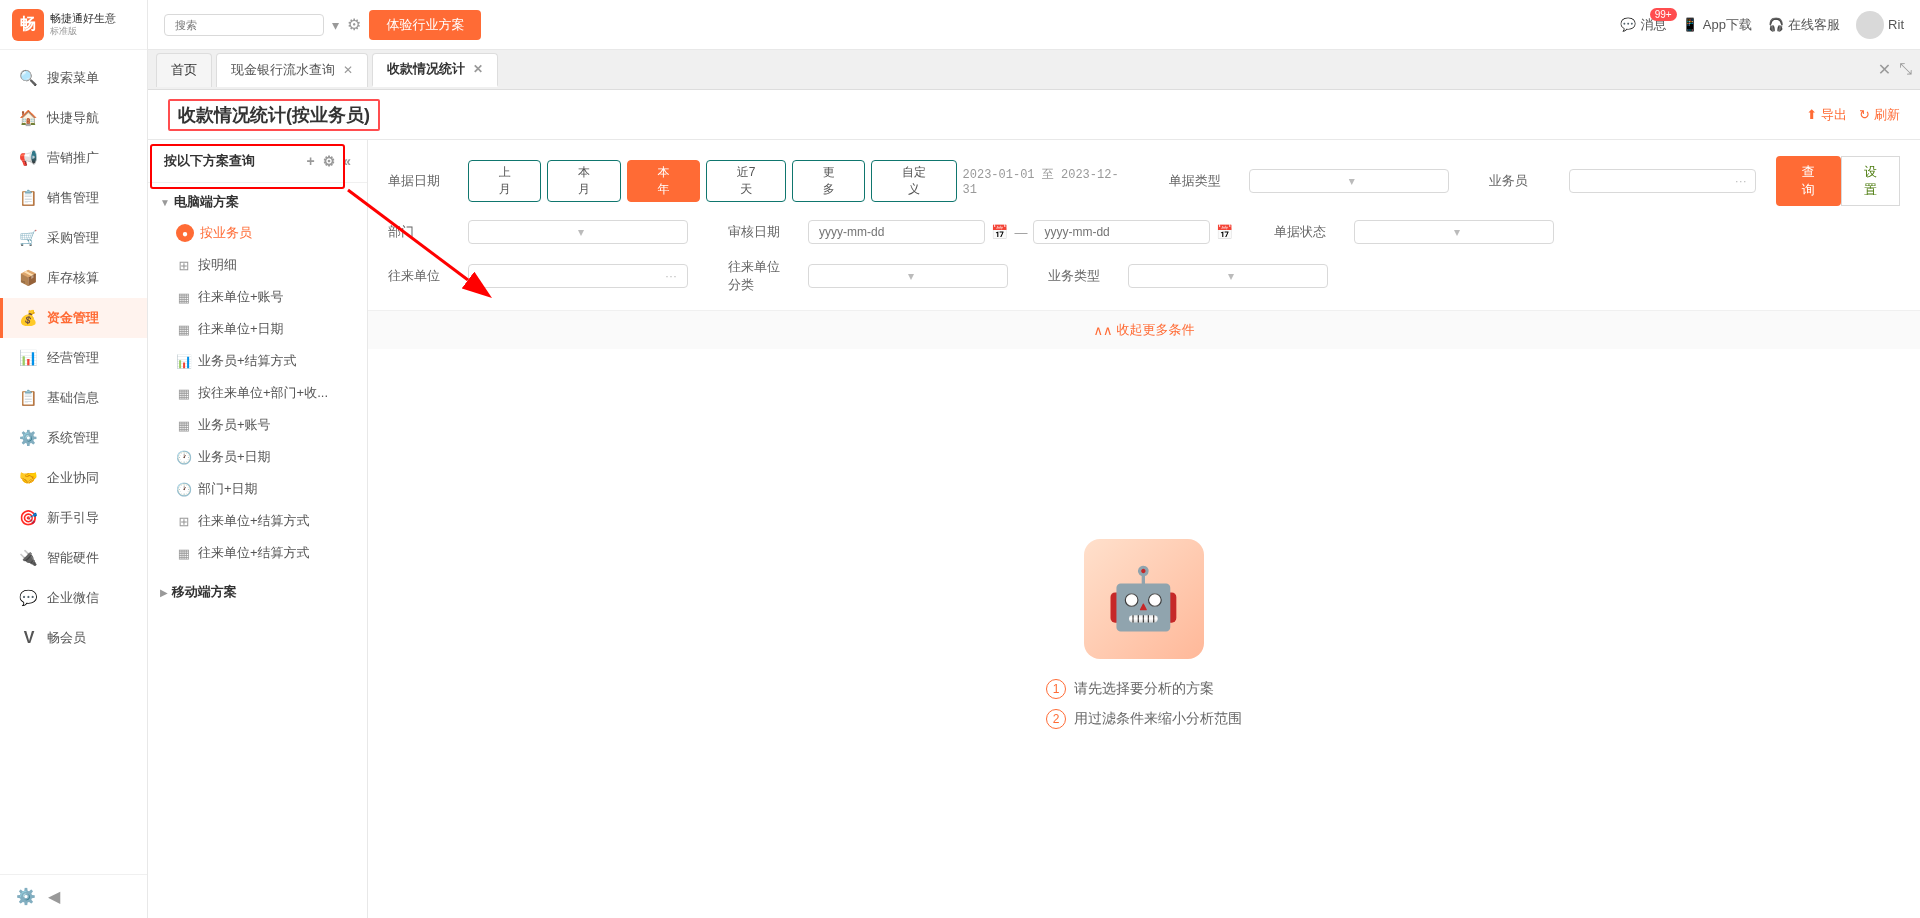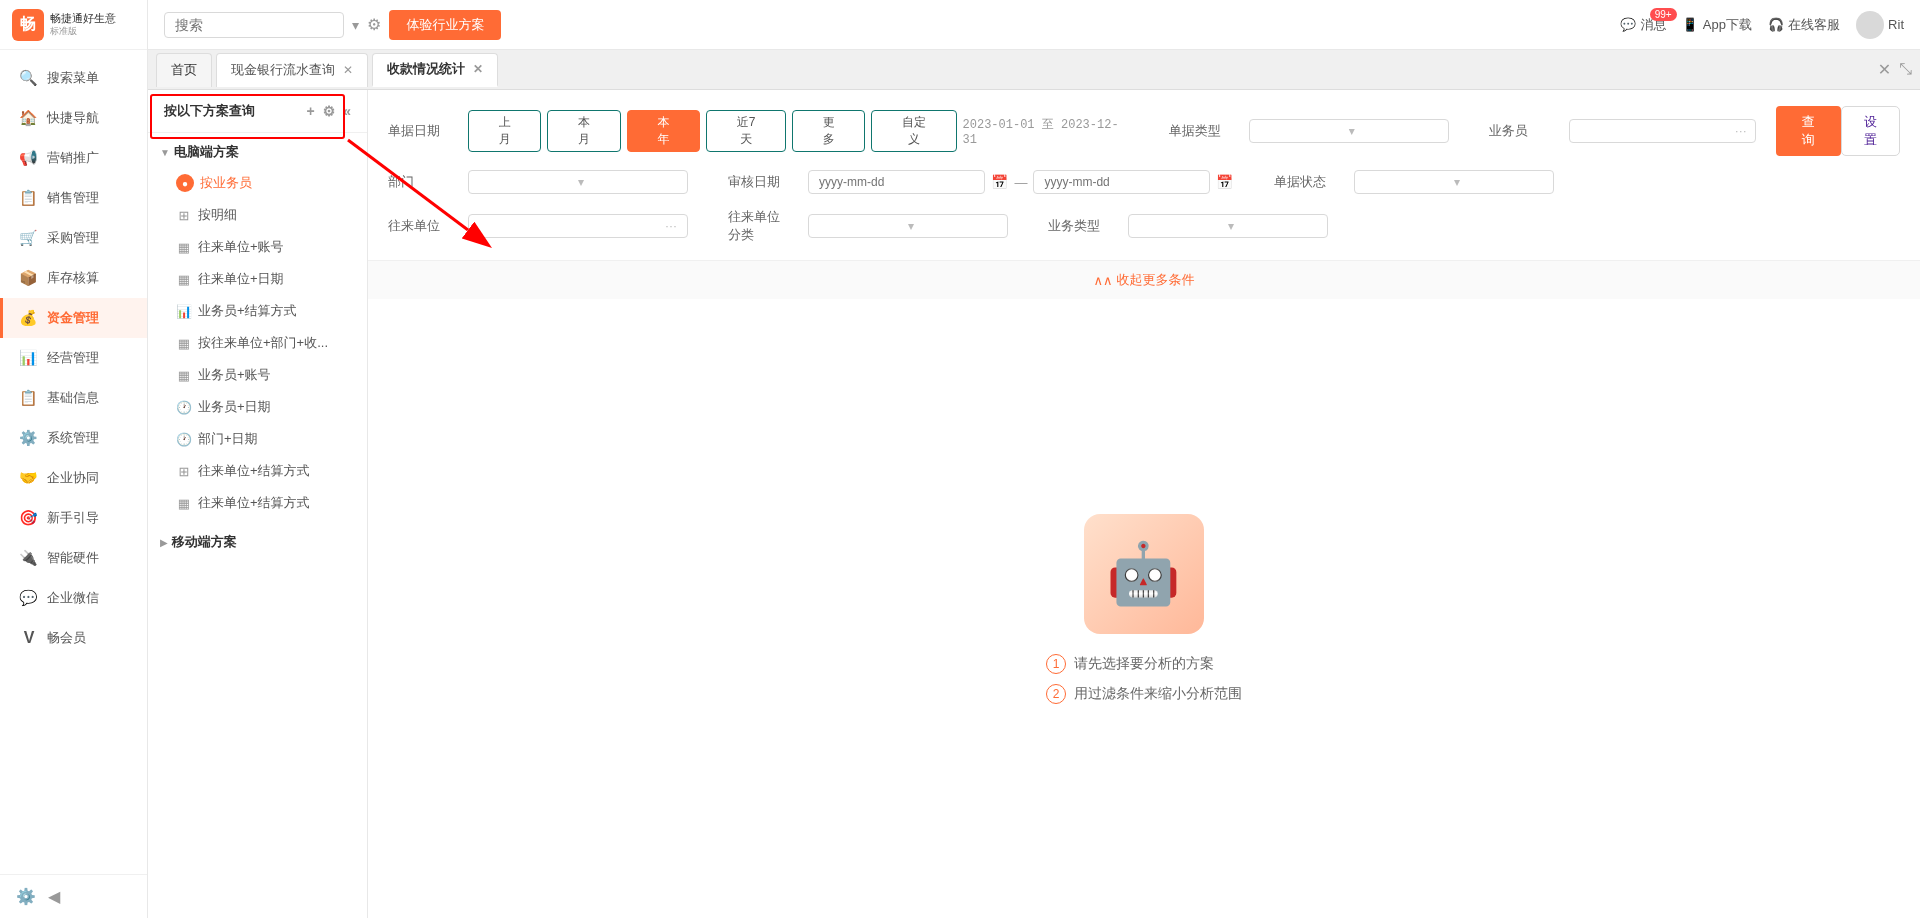"搜索" .topbar-input { font-size: 14px -> 11px; width: 180px -> 160px }
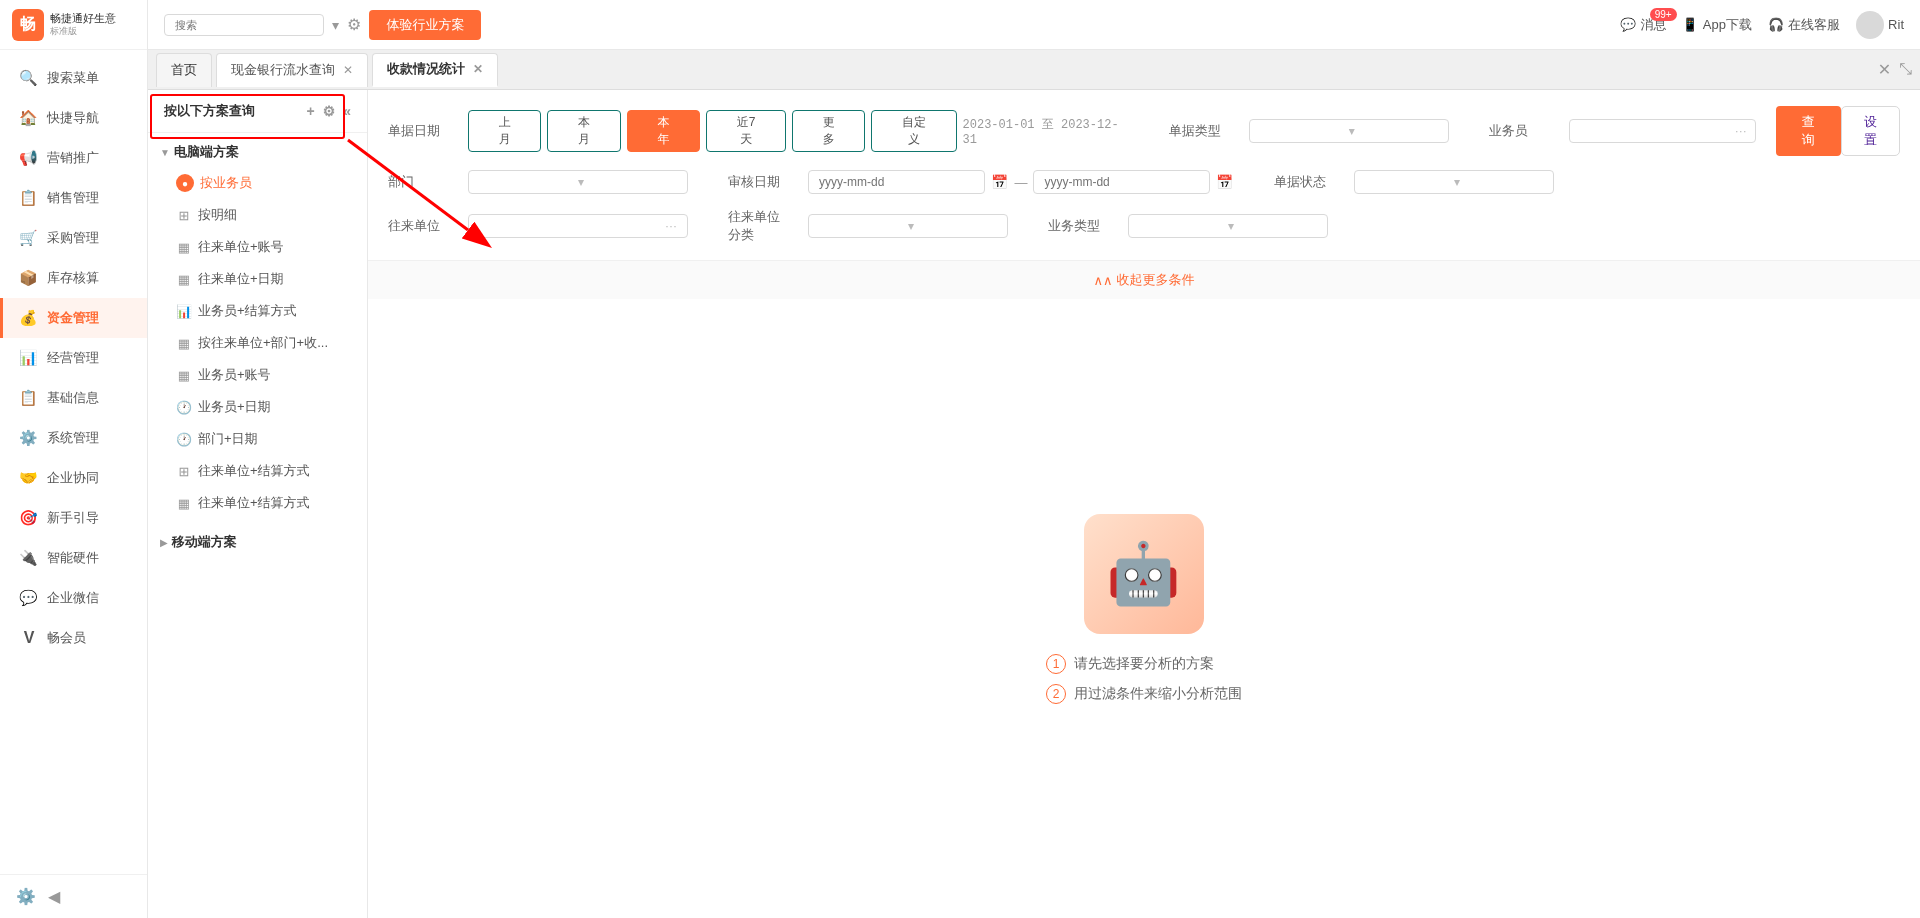"收款情况统计(按业务员)" div.page-header { html: none -> <div> <div>收款情况统计(按业务员)</div> <div> <button> <span>⬆</span> <span>导出</span> </button> <button> <span>↻</span> <span>刷新</span> </button> </div> </div> }
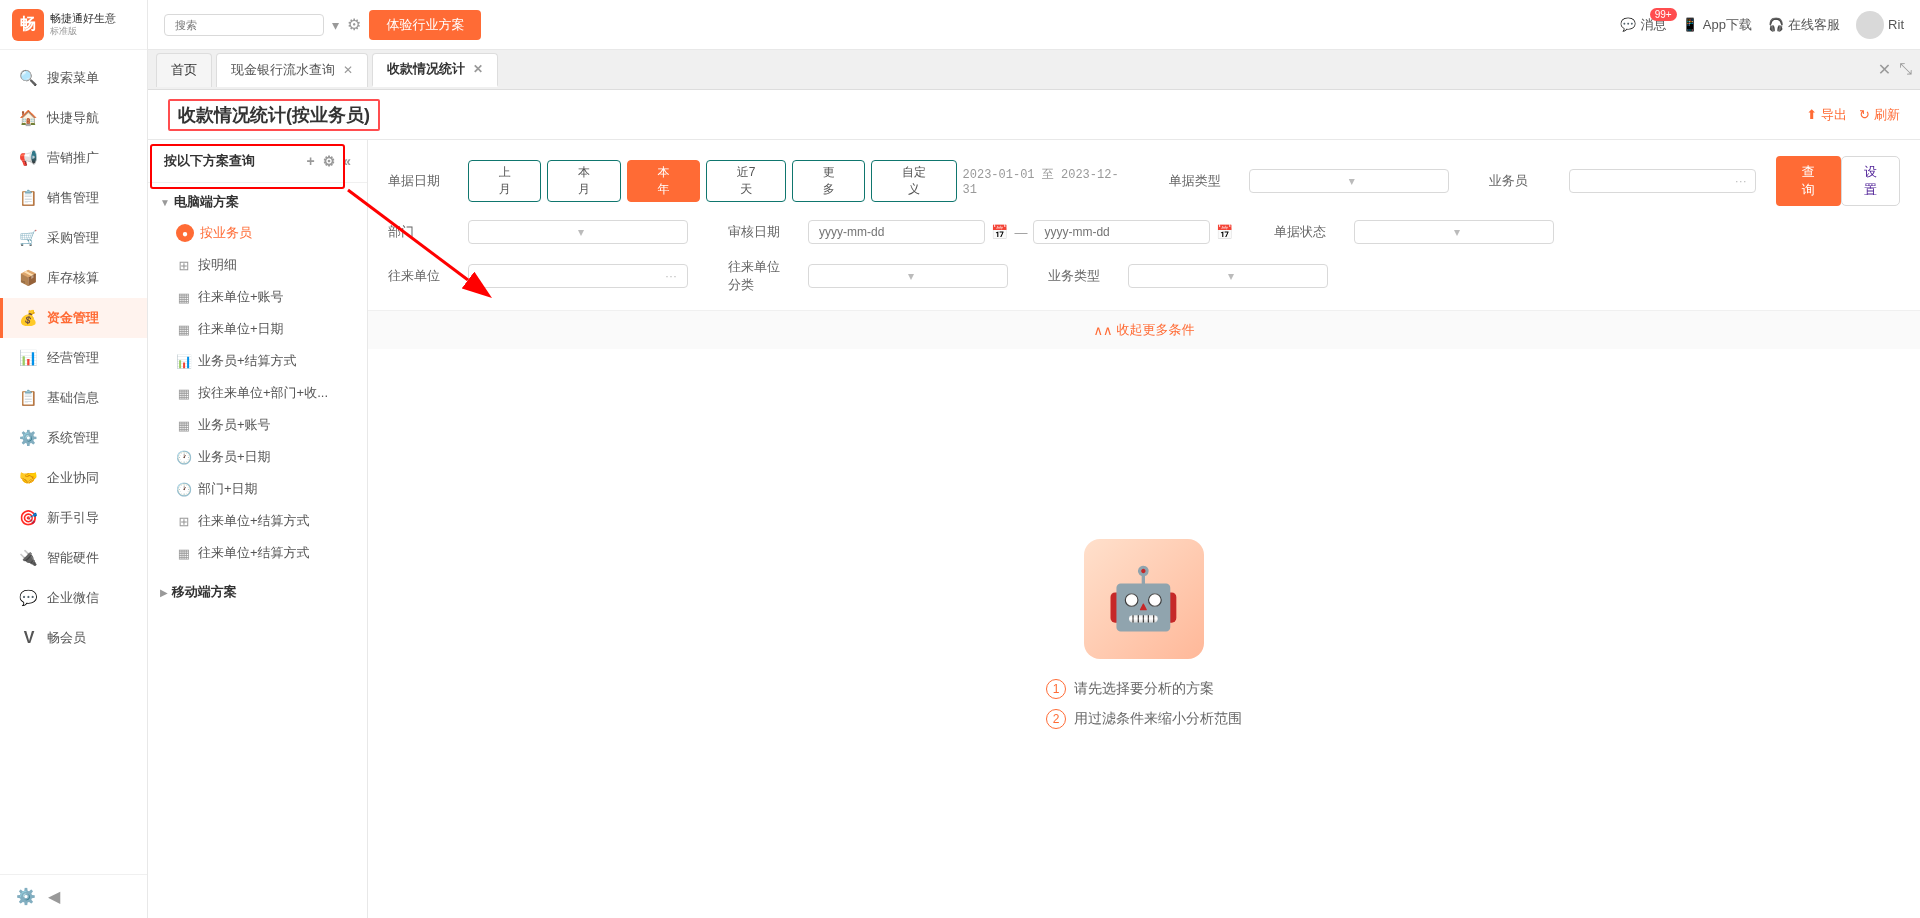"设置" .btn-setting { border-radius: 5px -> 0; color: #4c1d95 -> #4d7c0f }
